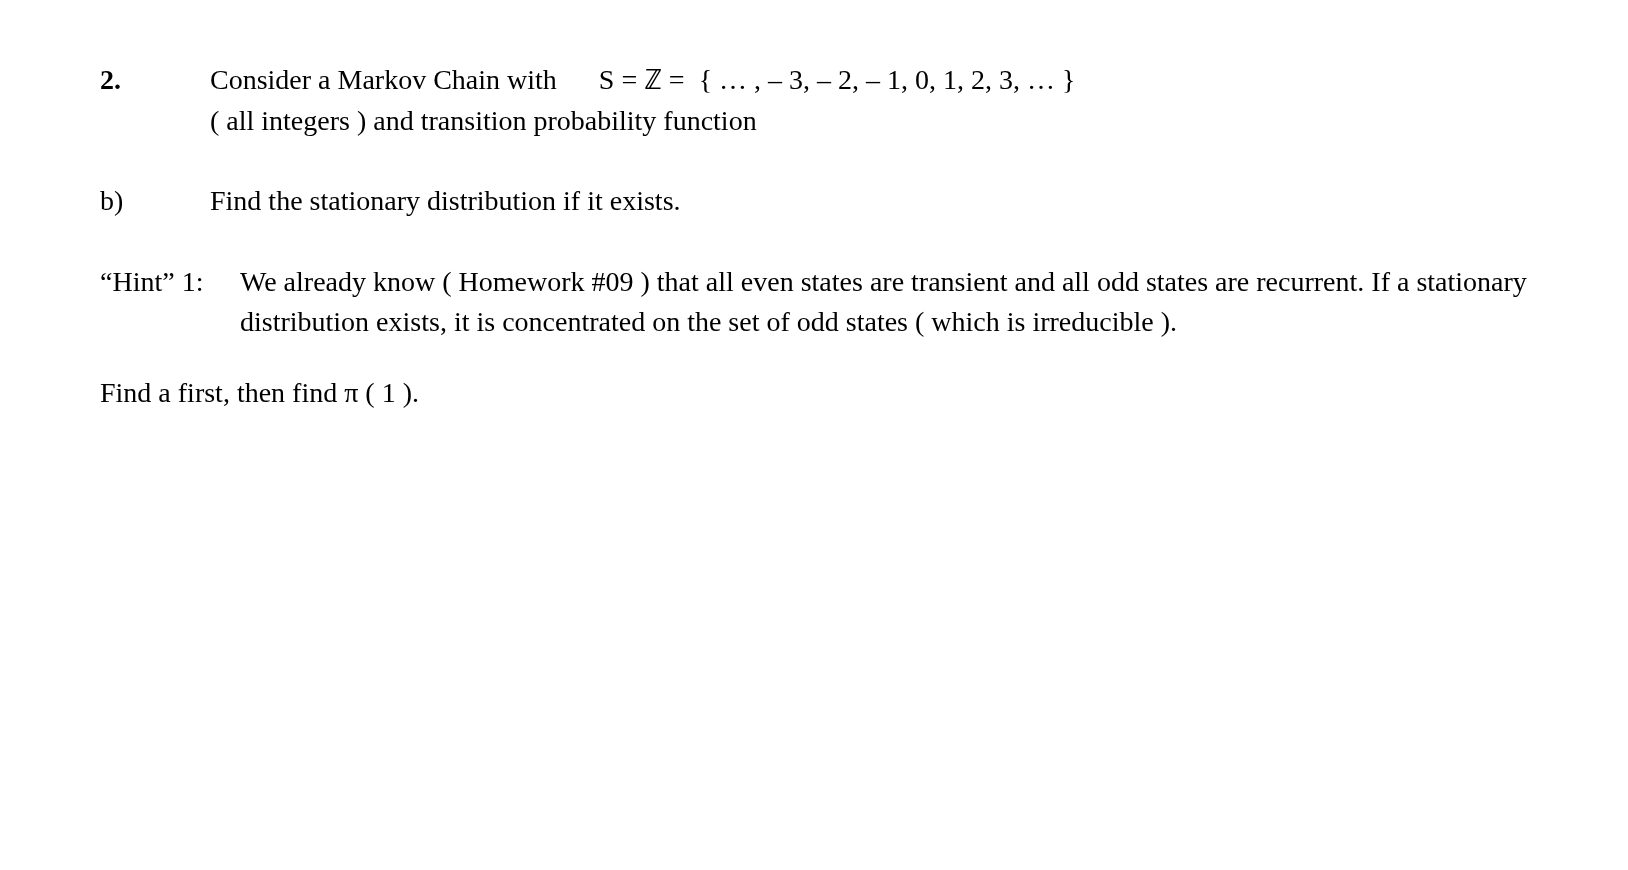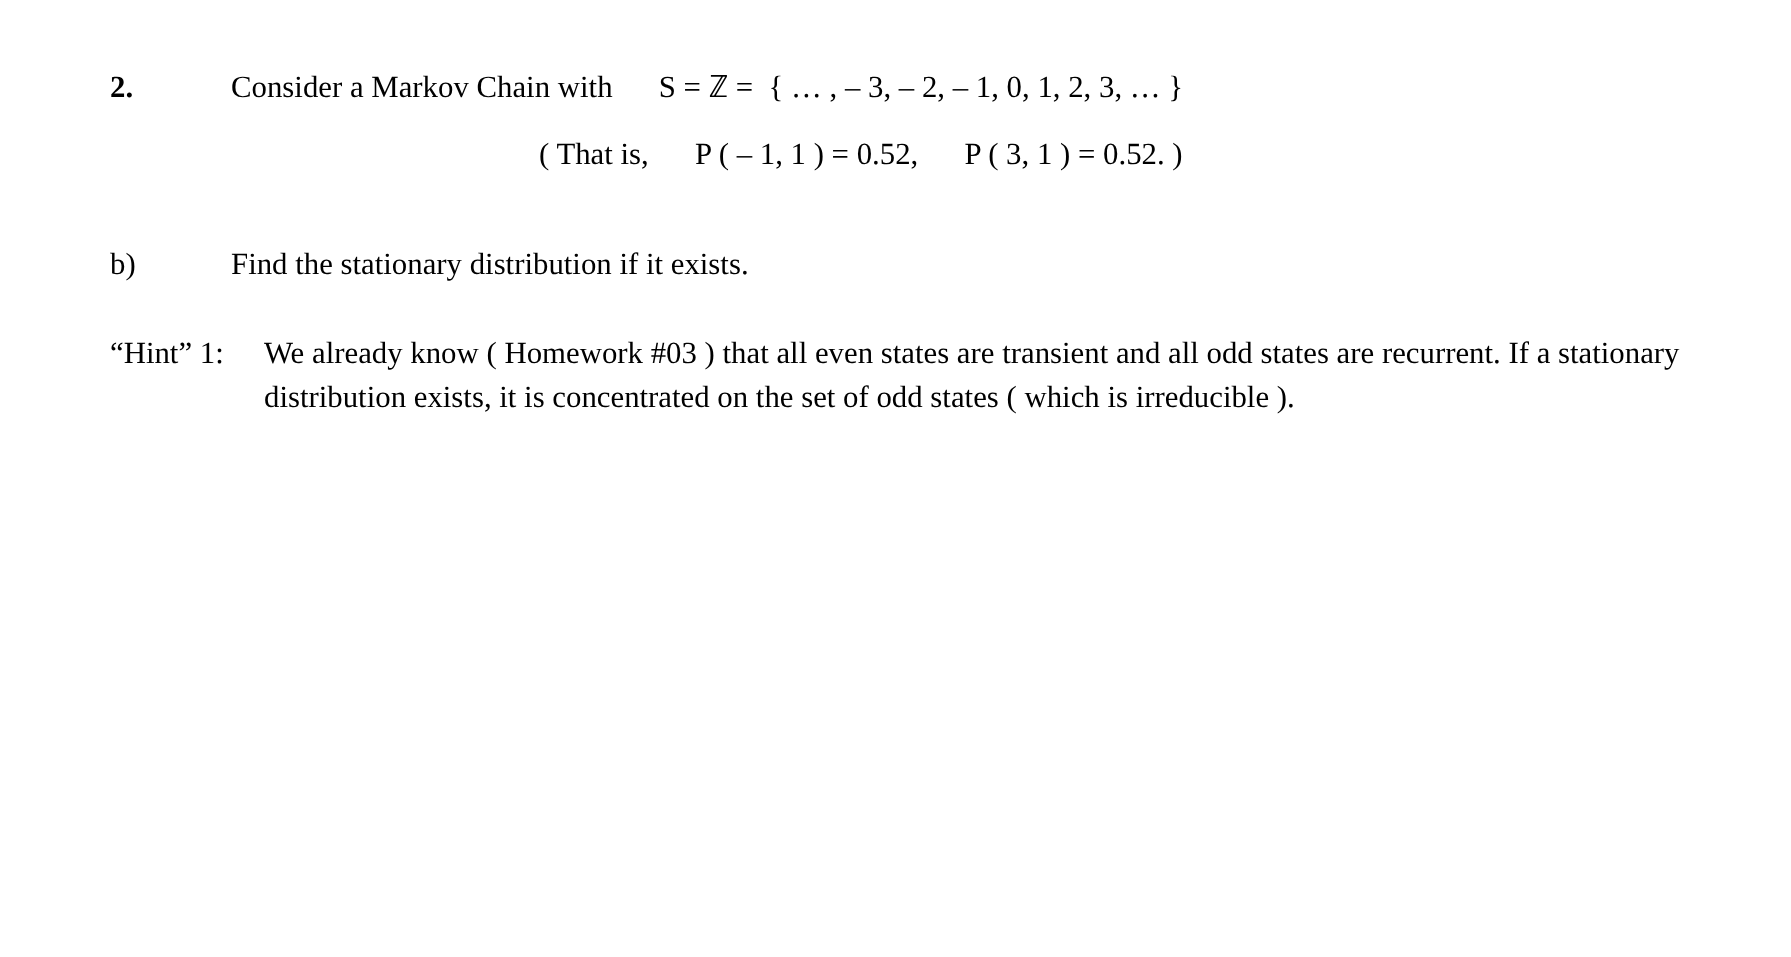"( all integers ) and" div { html: none -> <div>( all integers ) and transition probability function</div> }
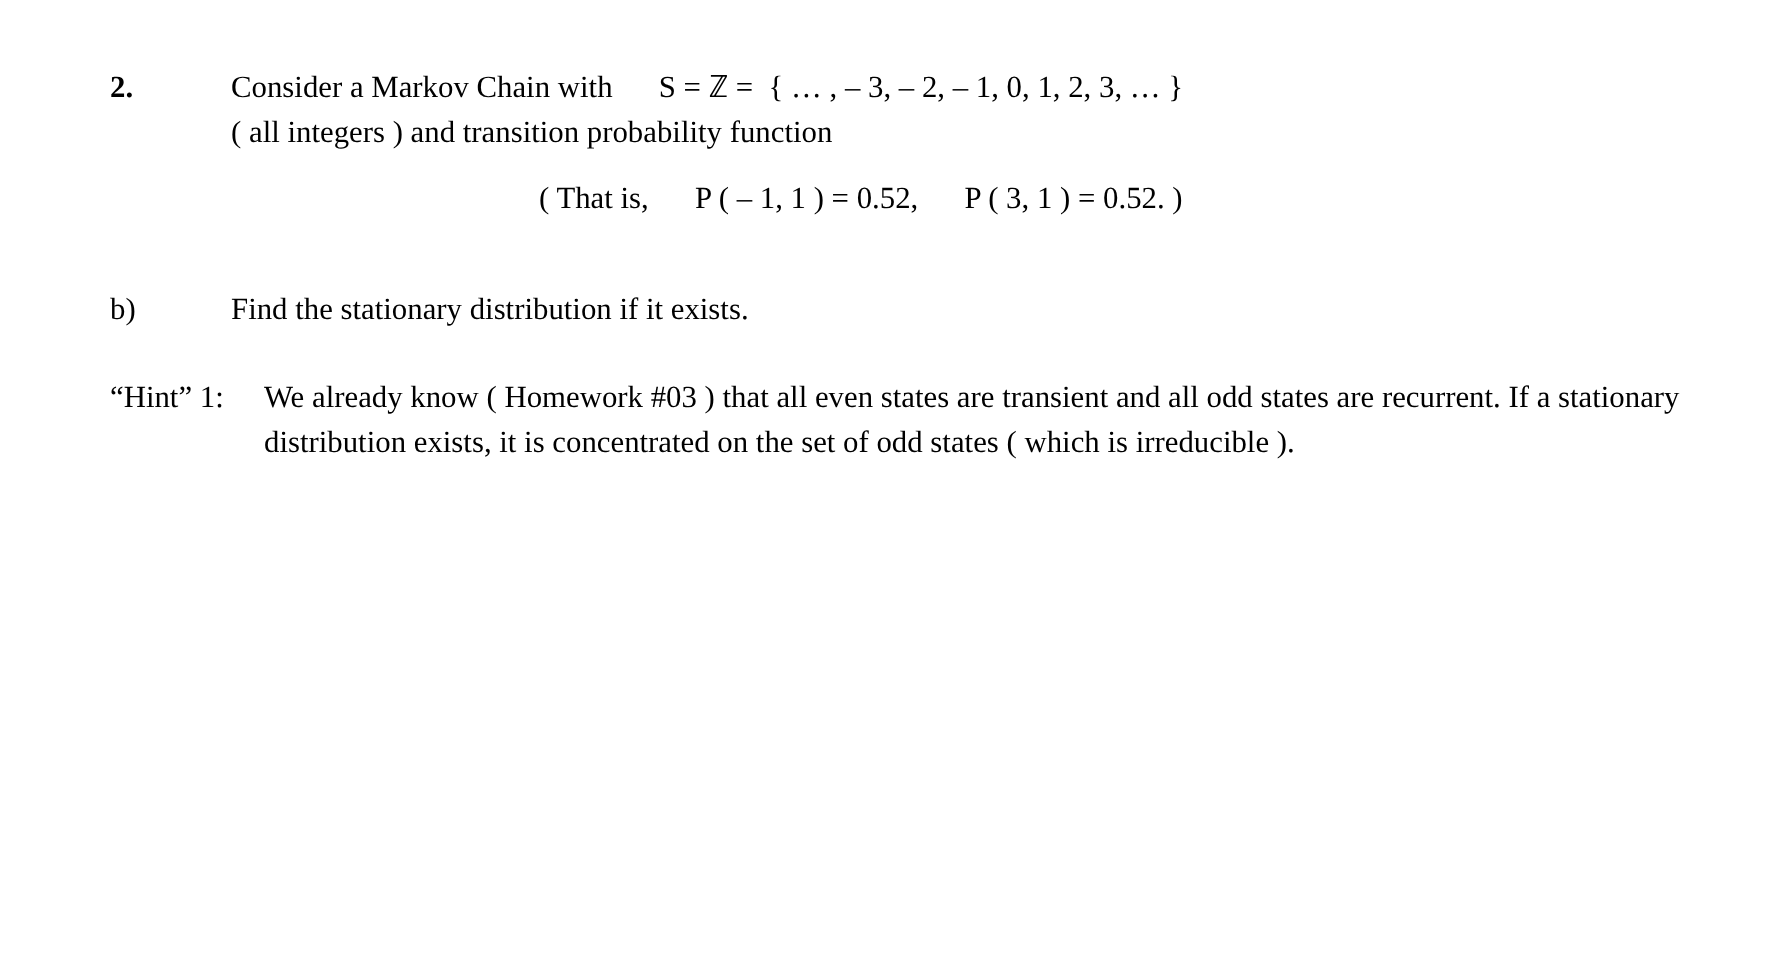"( That is, P (" div.equation-line { html: <div>( That is, P ( – 1, 1 ) = 0.52, P ( 3, 1 ) = 0.52. )</div> -> none }
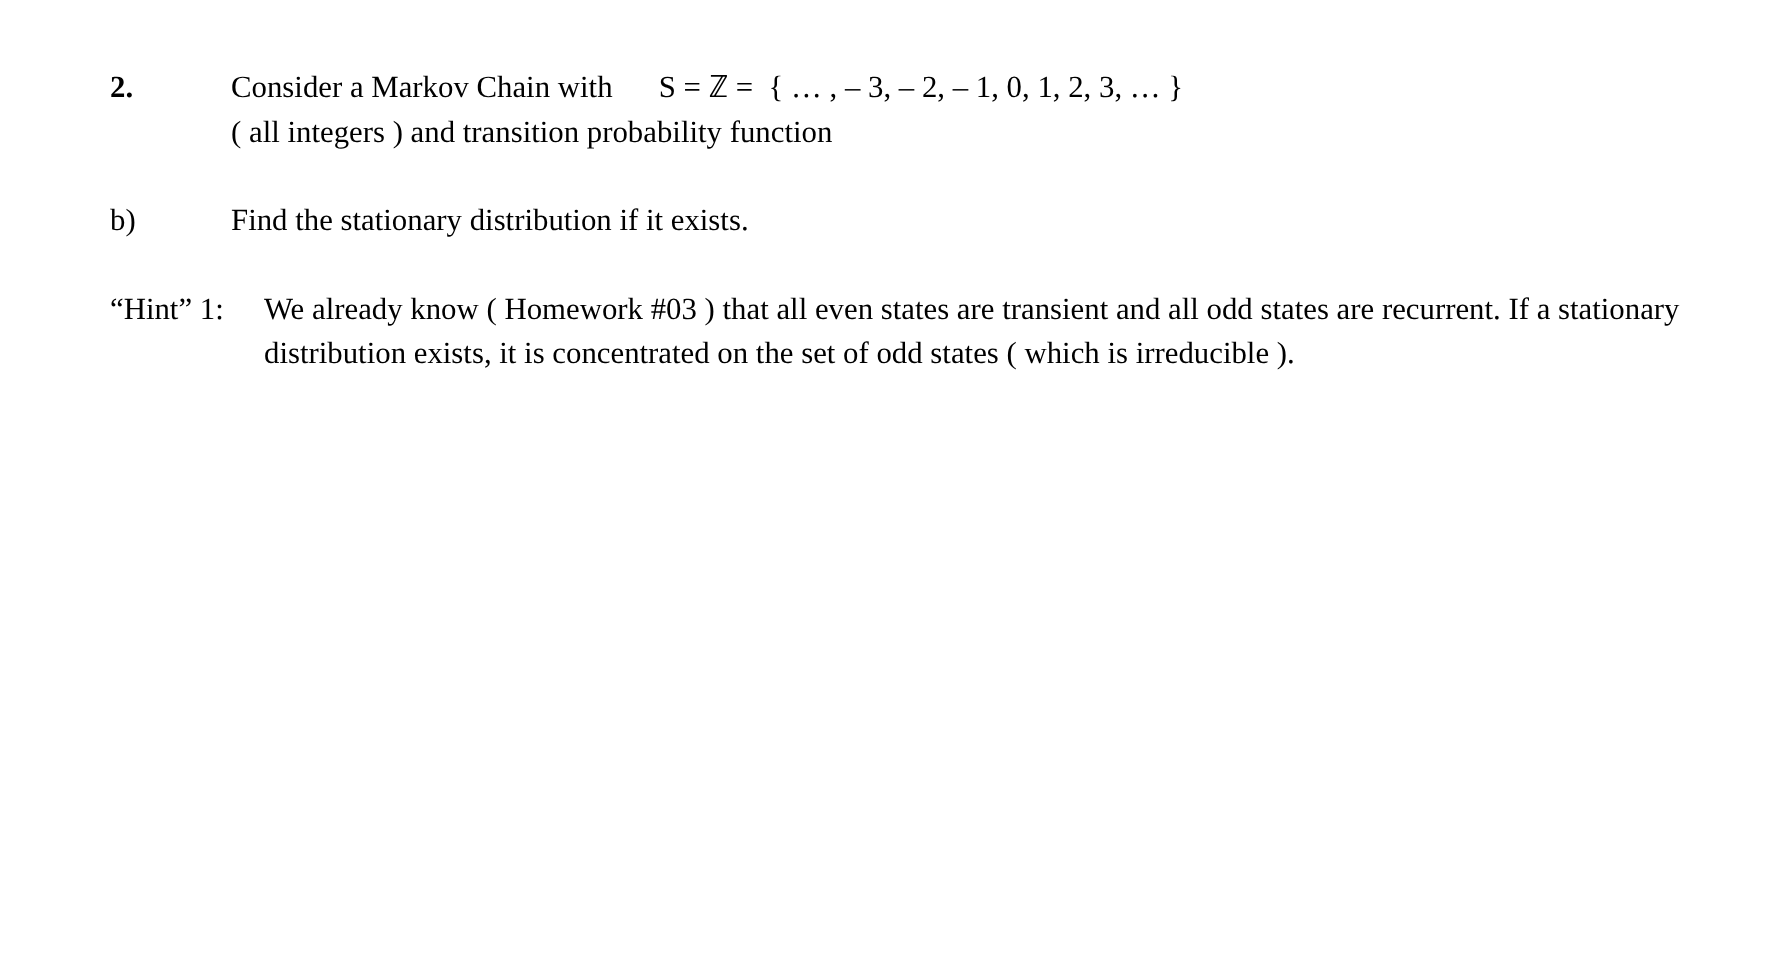"We already know ( Homework" div.hint-body { text: 03 -> 09 }
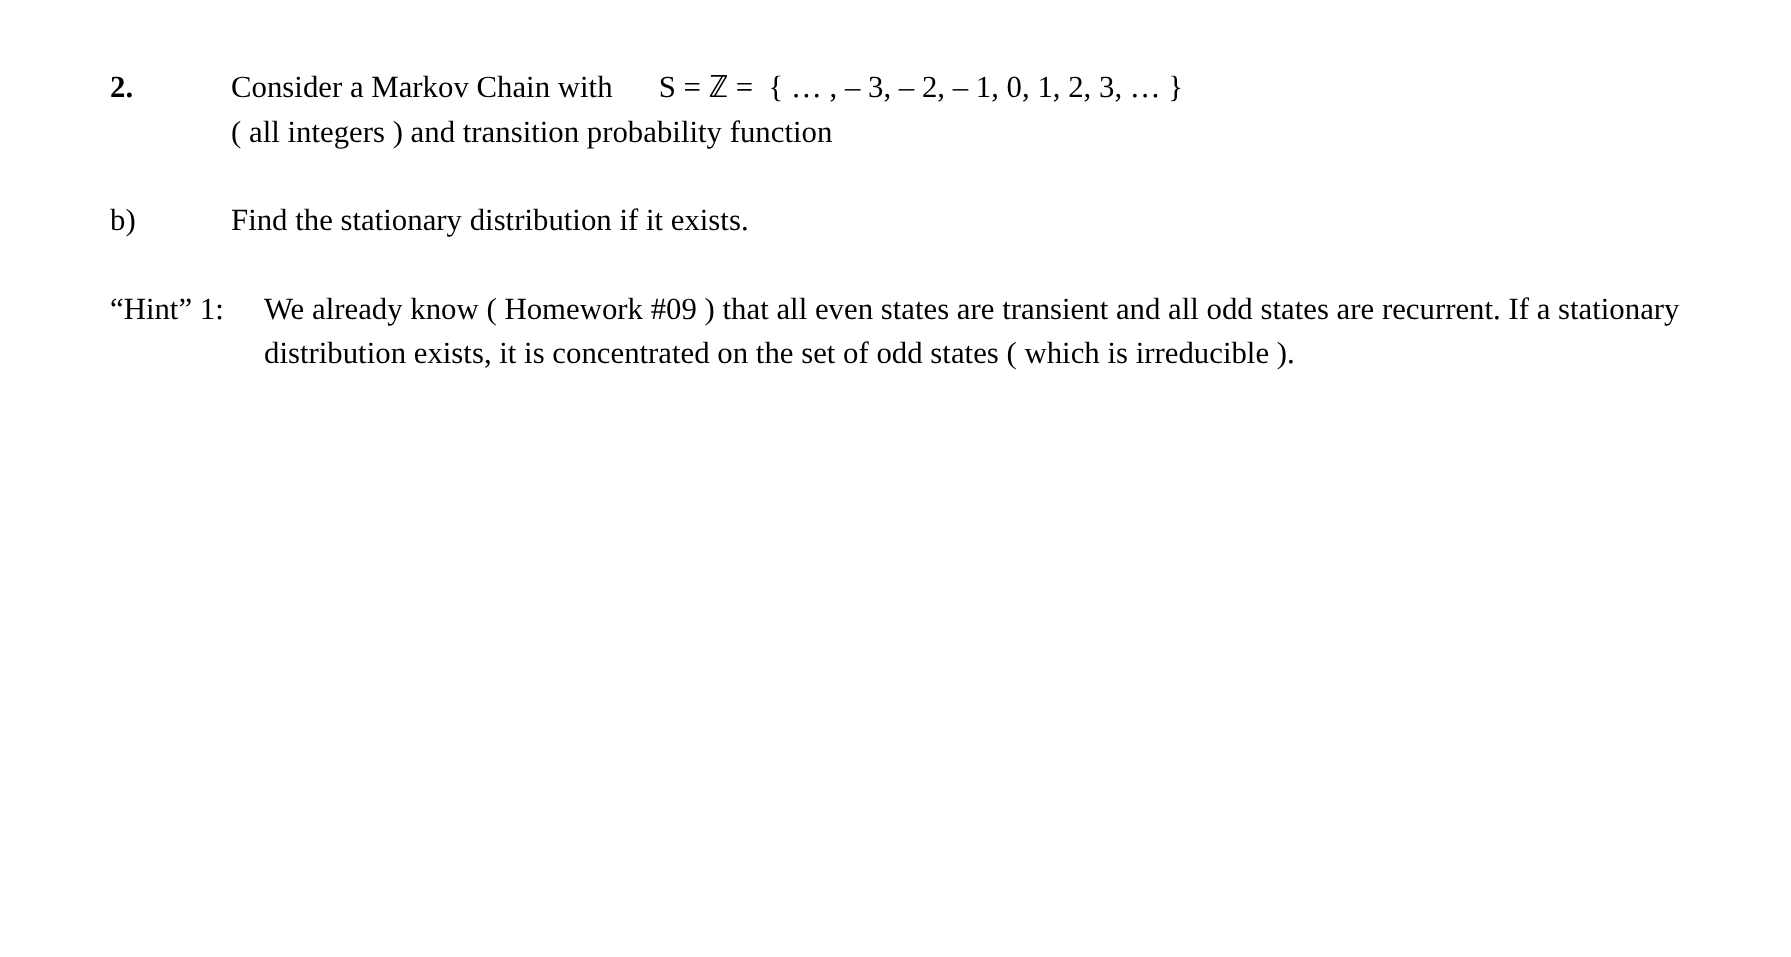"Find a first, then find" div { html: none -> <div>Find a first, then find π ( 1 ).</div> }
